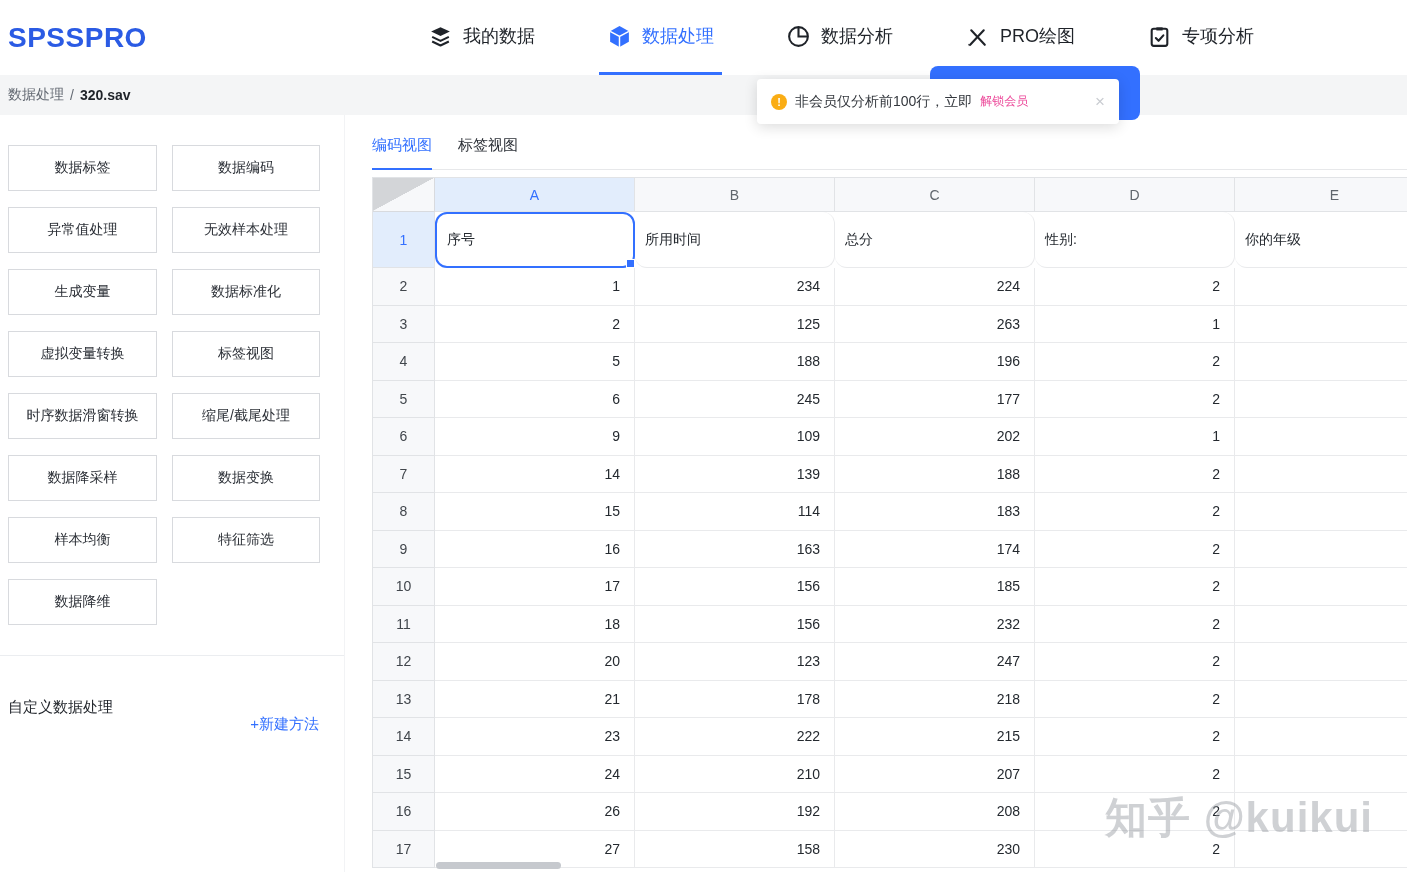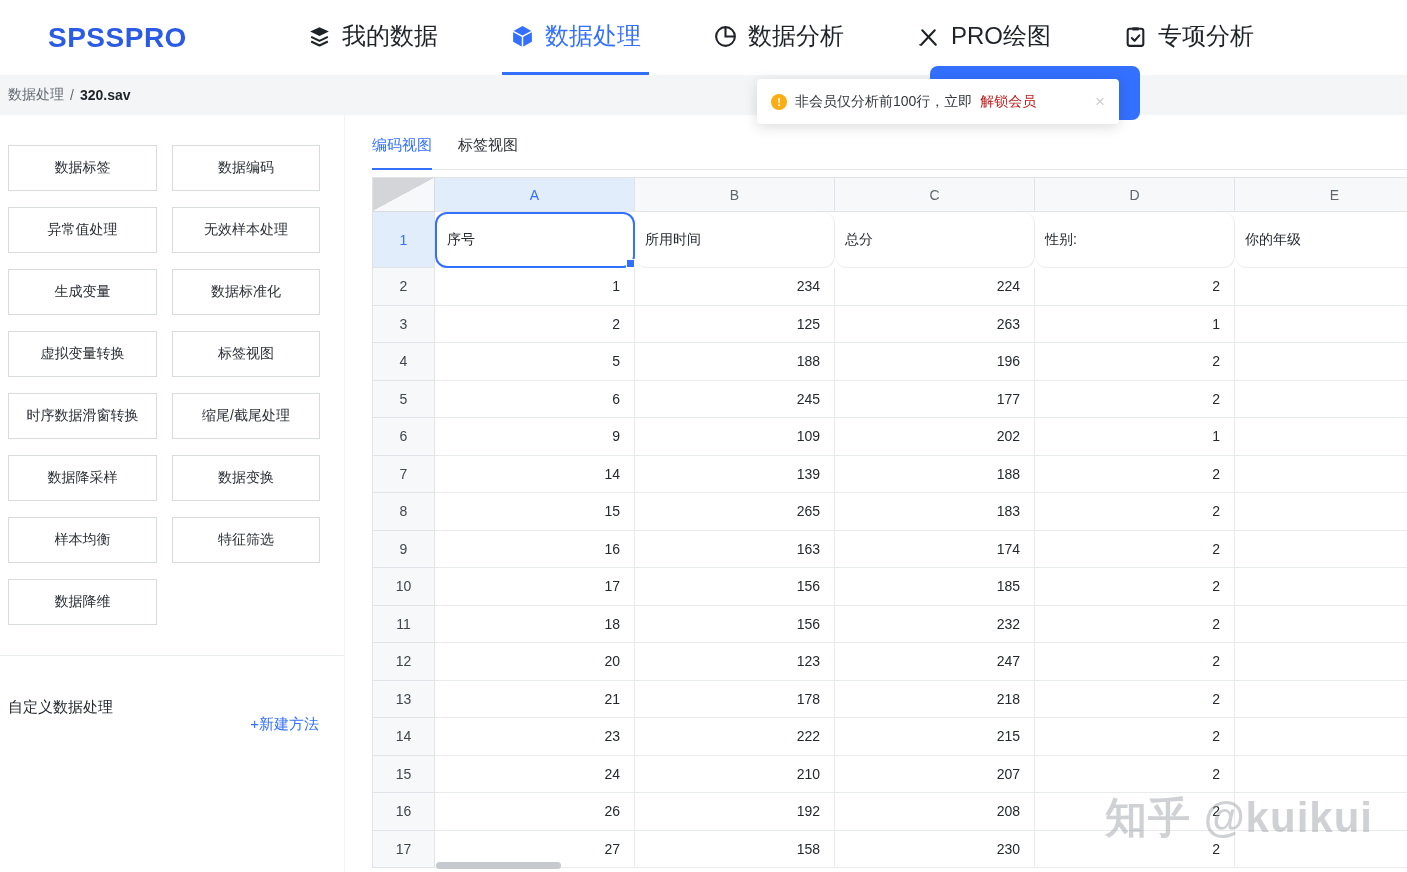"SPSSPRO" .navbar { margin-left: 40px -> none }
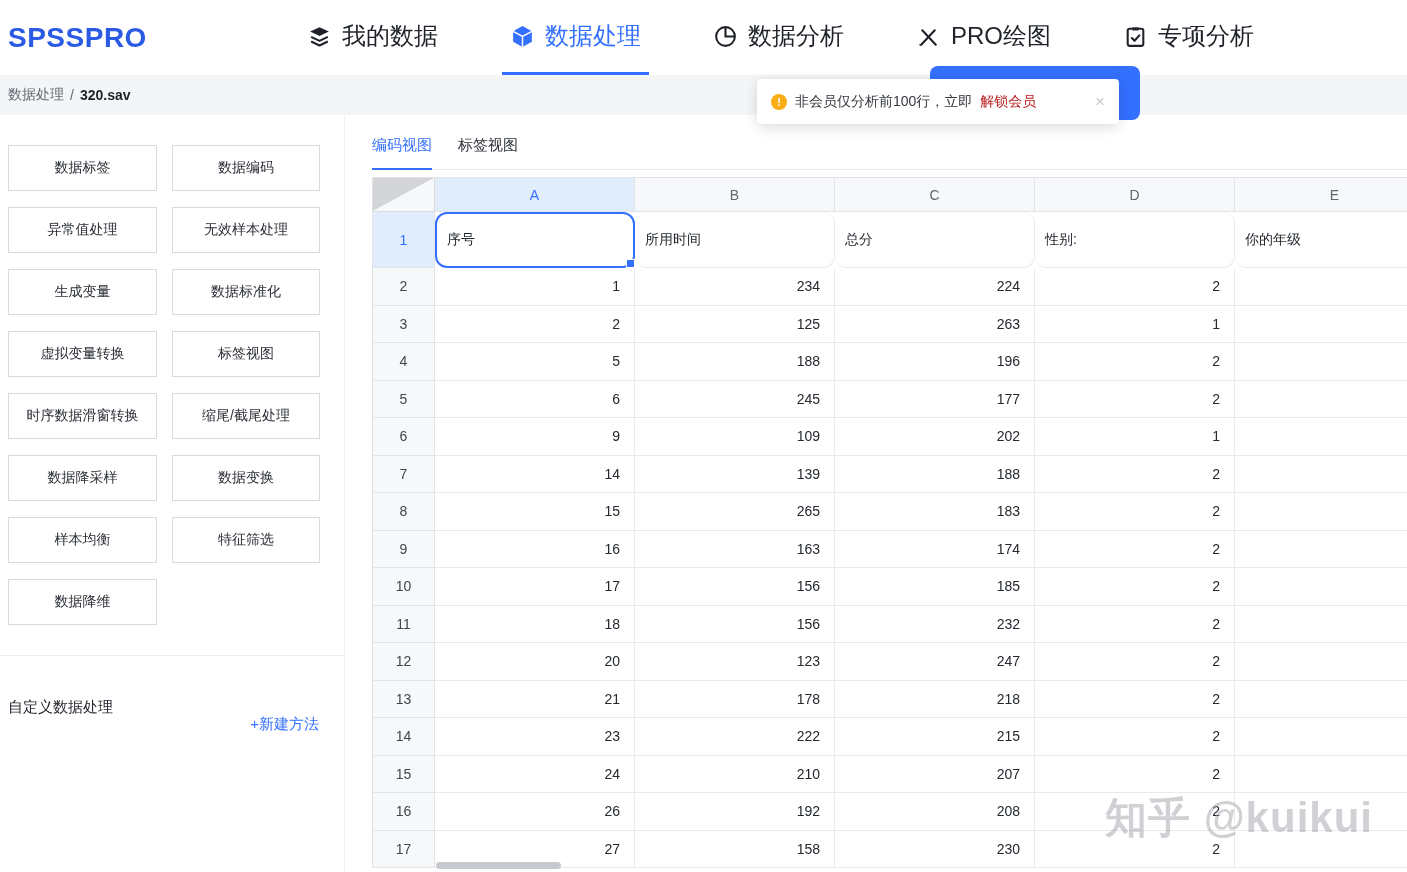"我的数据" .nav-item { font-size: 24px -> 18px }
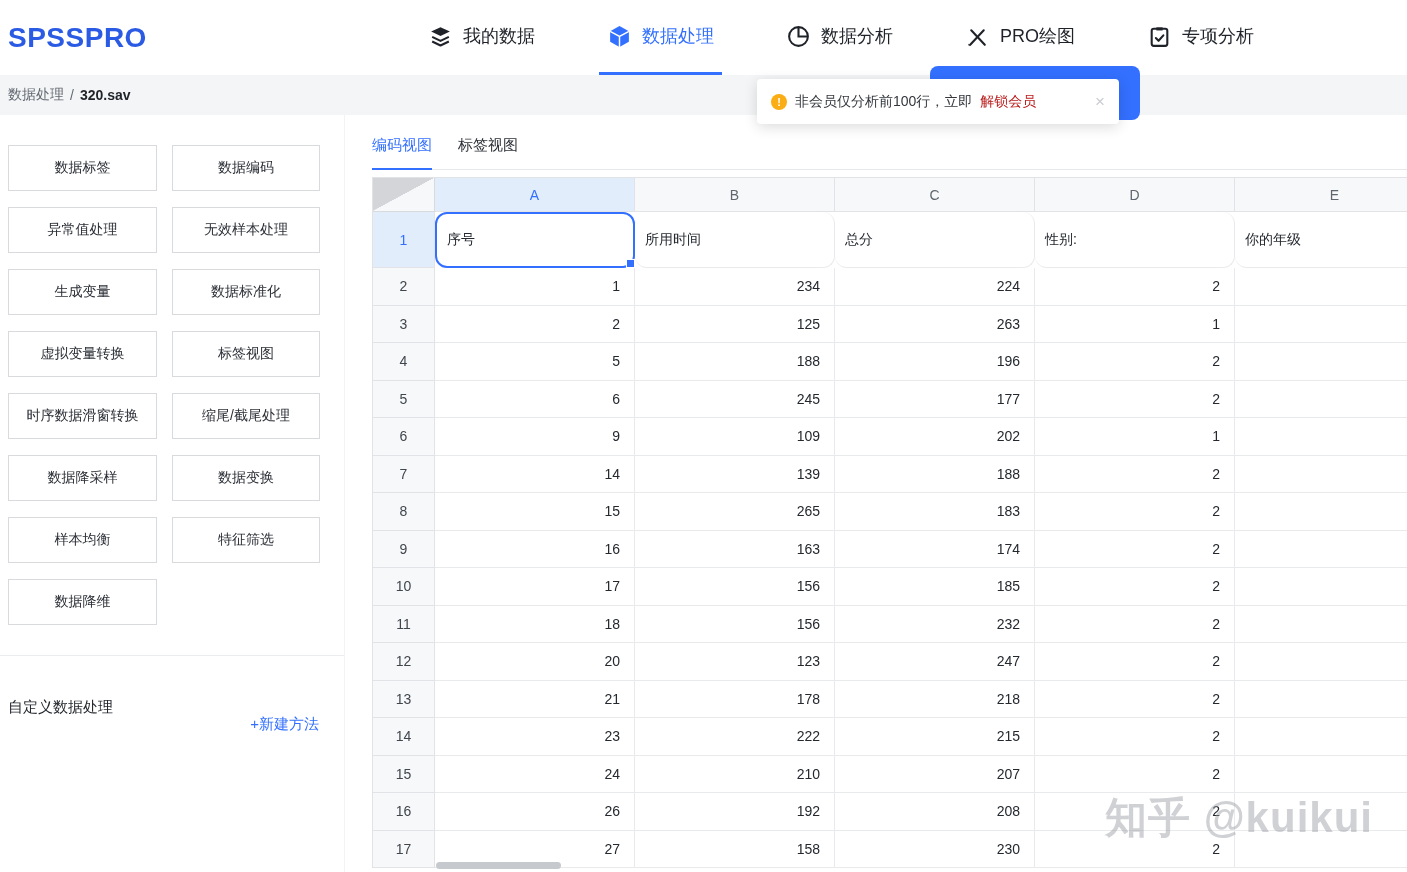"解锁会员" .notice-link { color: #b91c1c -> #ec4899; font-size: 14px -> 12px }
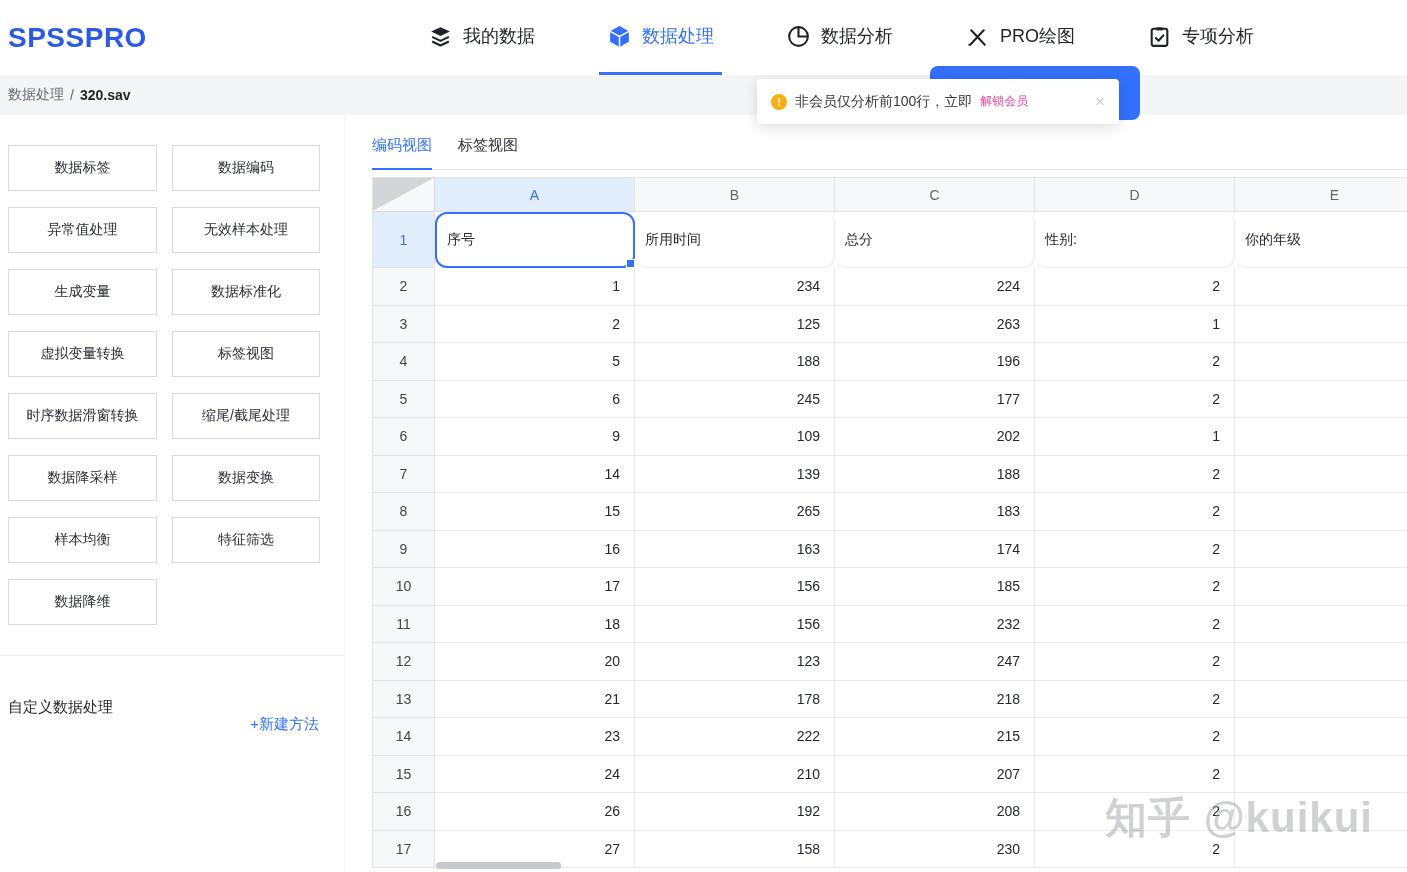"265" div.td { text: 265 -> 114 }
